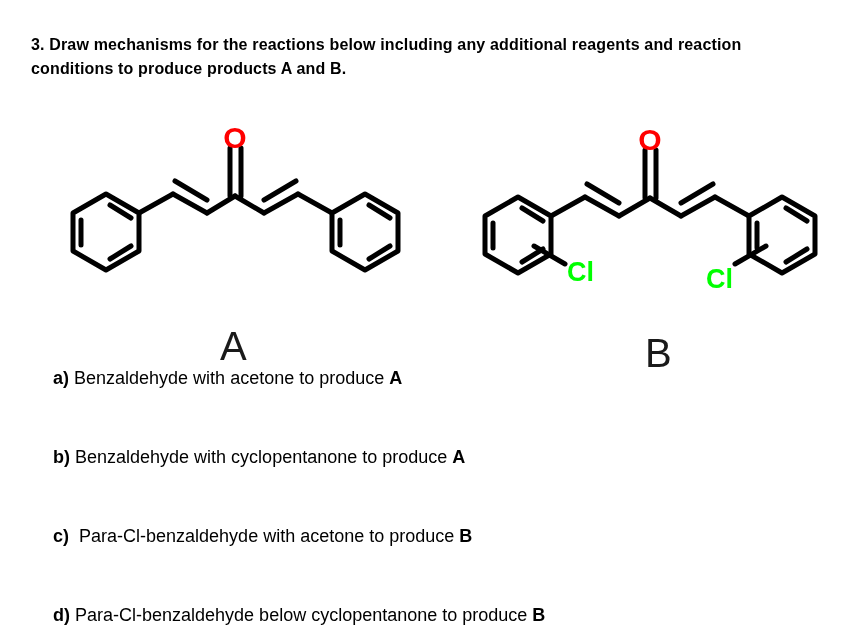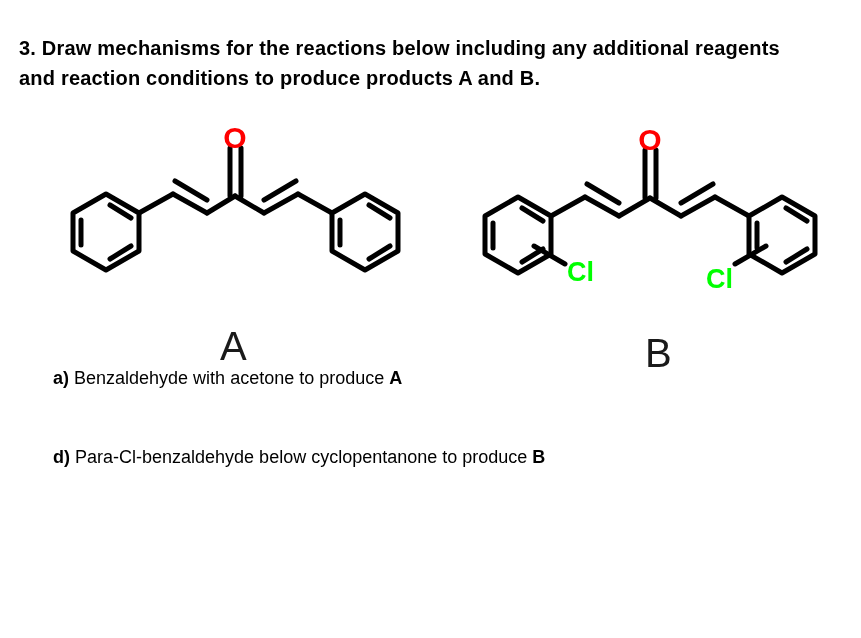"3. Draw mechanisms for the" .prompt { font-size: 20px -> 16px; left: 19px -> 31px }
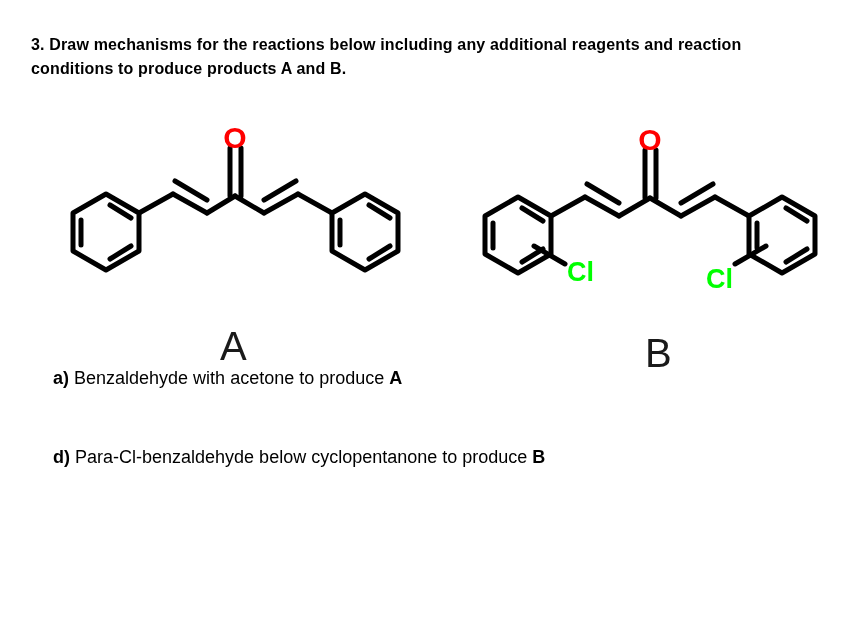"b) Benzaldehyde with cyclopentanone to" div.choice { html: none -> <div> <span>b)</span><span> Benzaldehyde with cyclopentanone to produce </span><span>A</span> </div> }
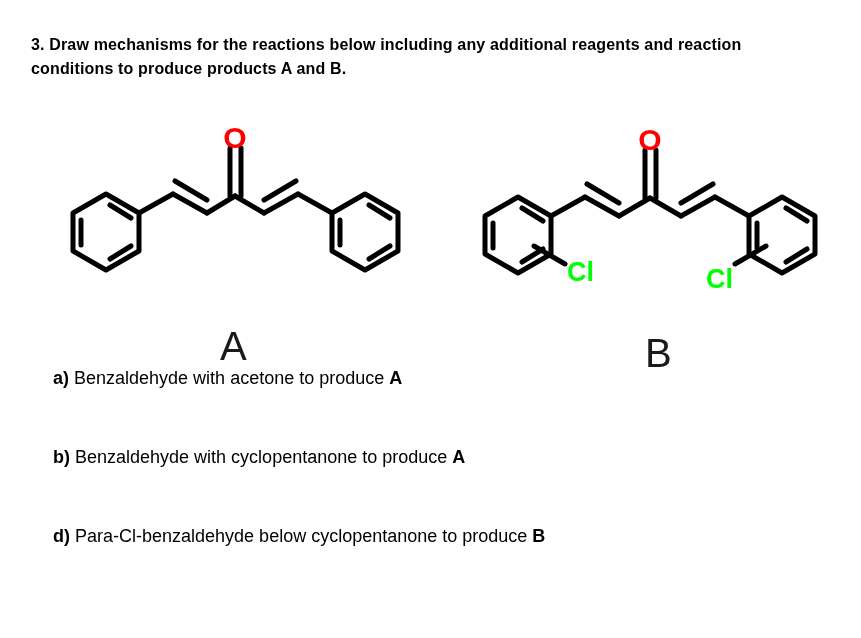"c) Para-Cl-benzaldehyde with acetone to" div.choice { html: none -> <div> <span>c)</span><span> Para-Cl-benzaldehyde with acetone to produce </span><span>B</span> </div> }
